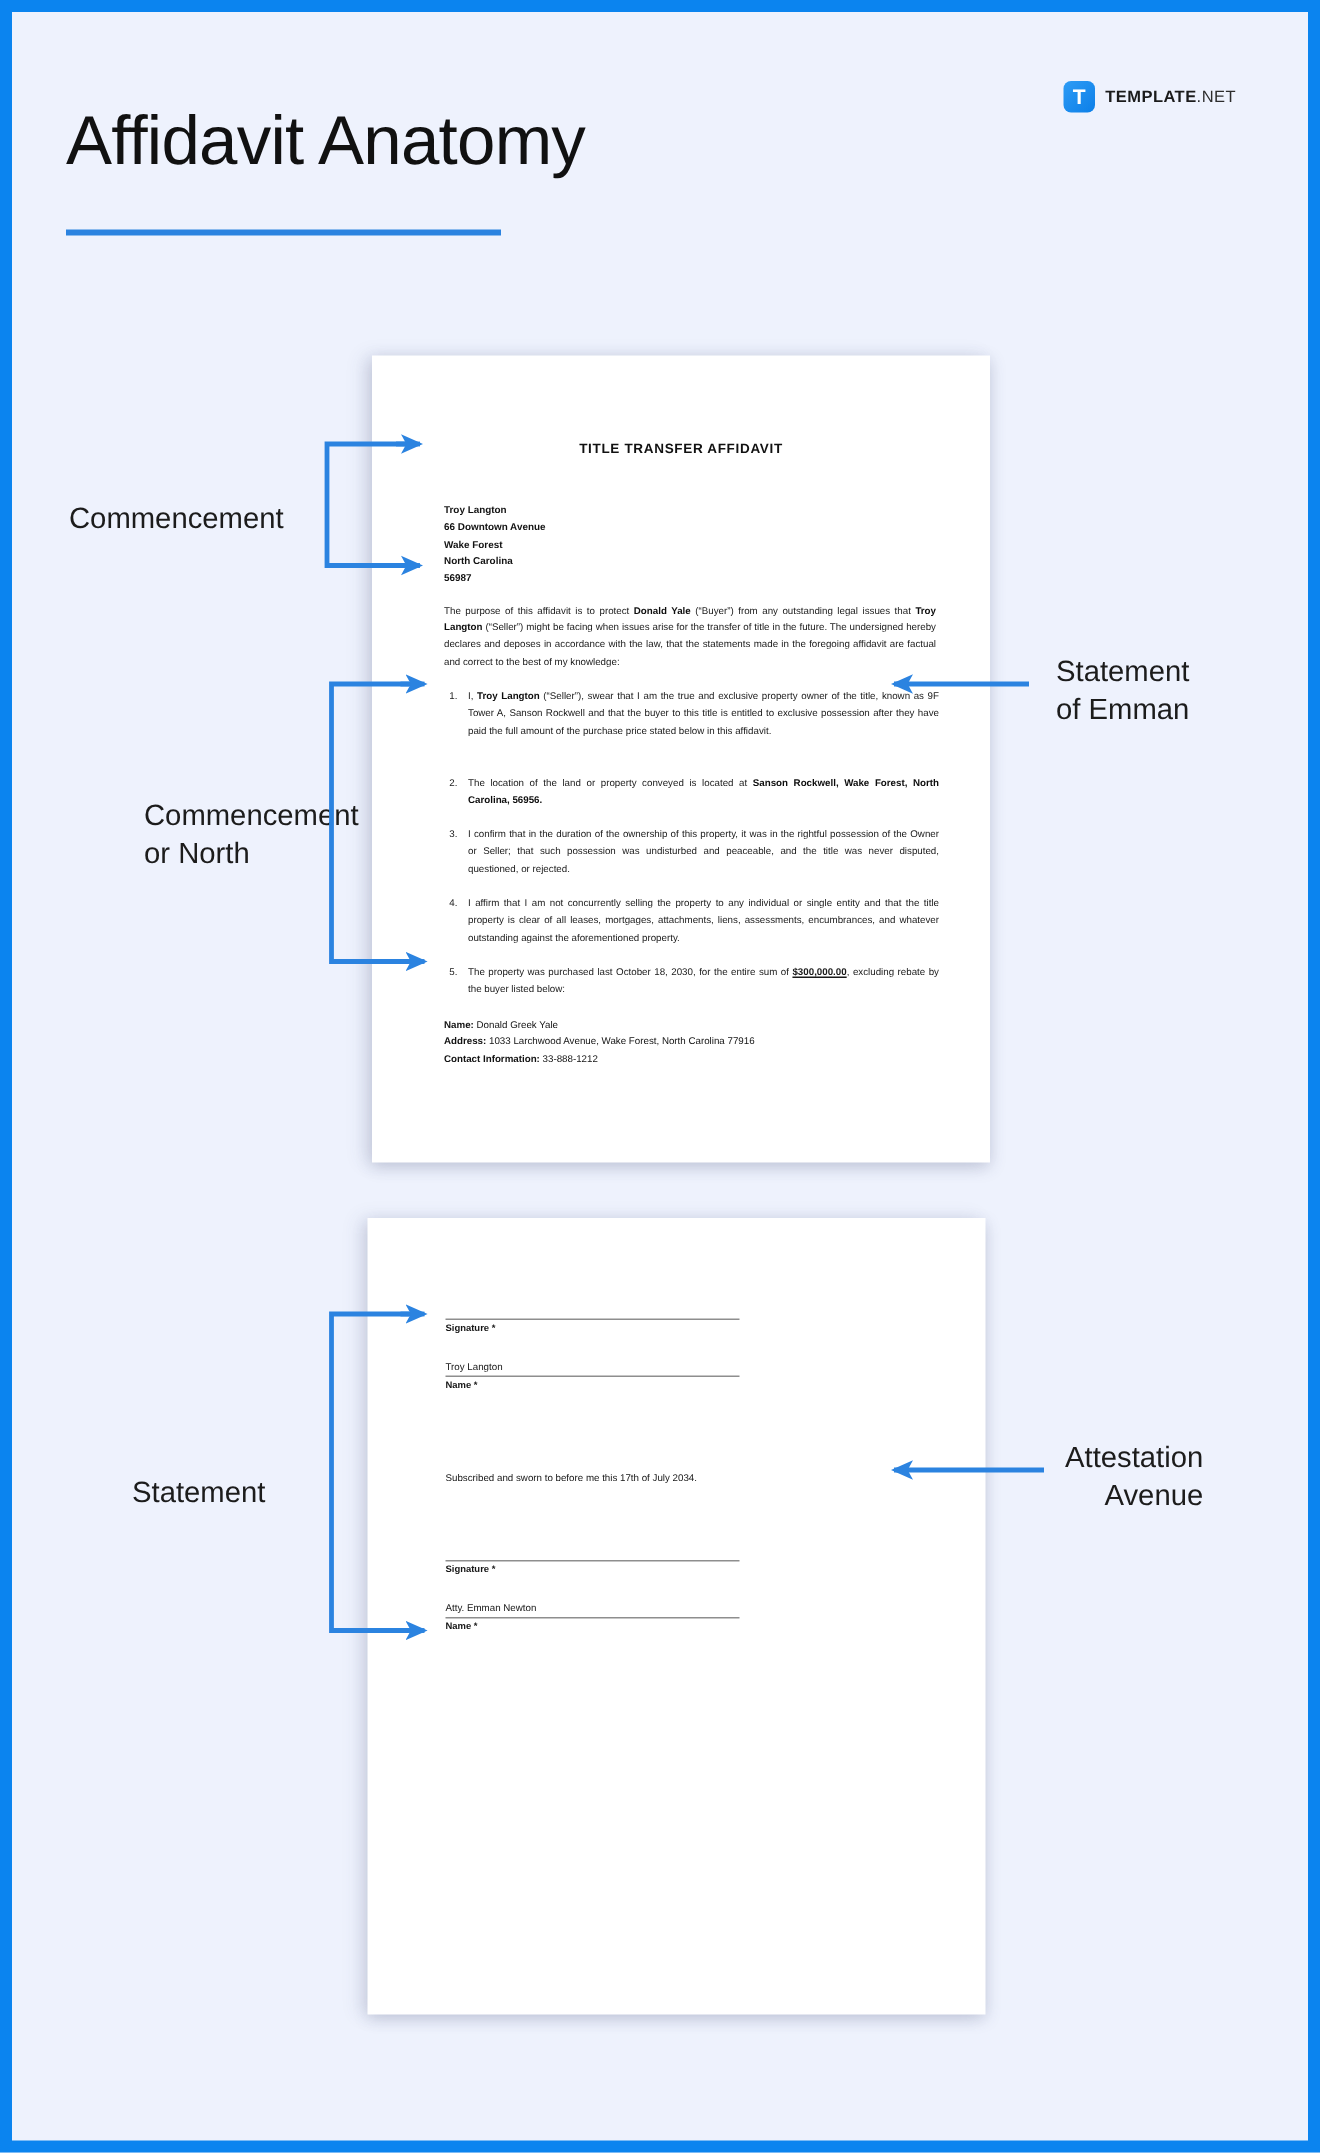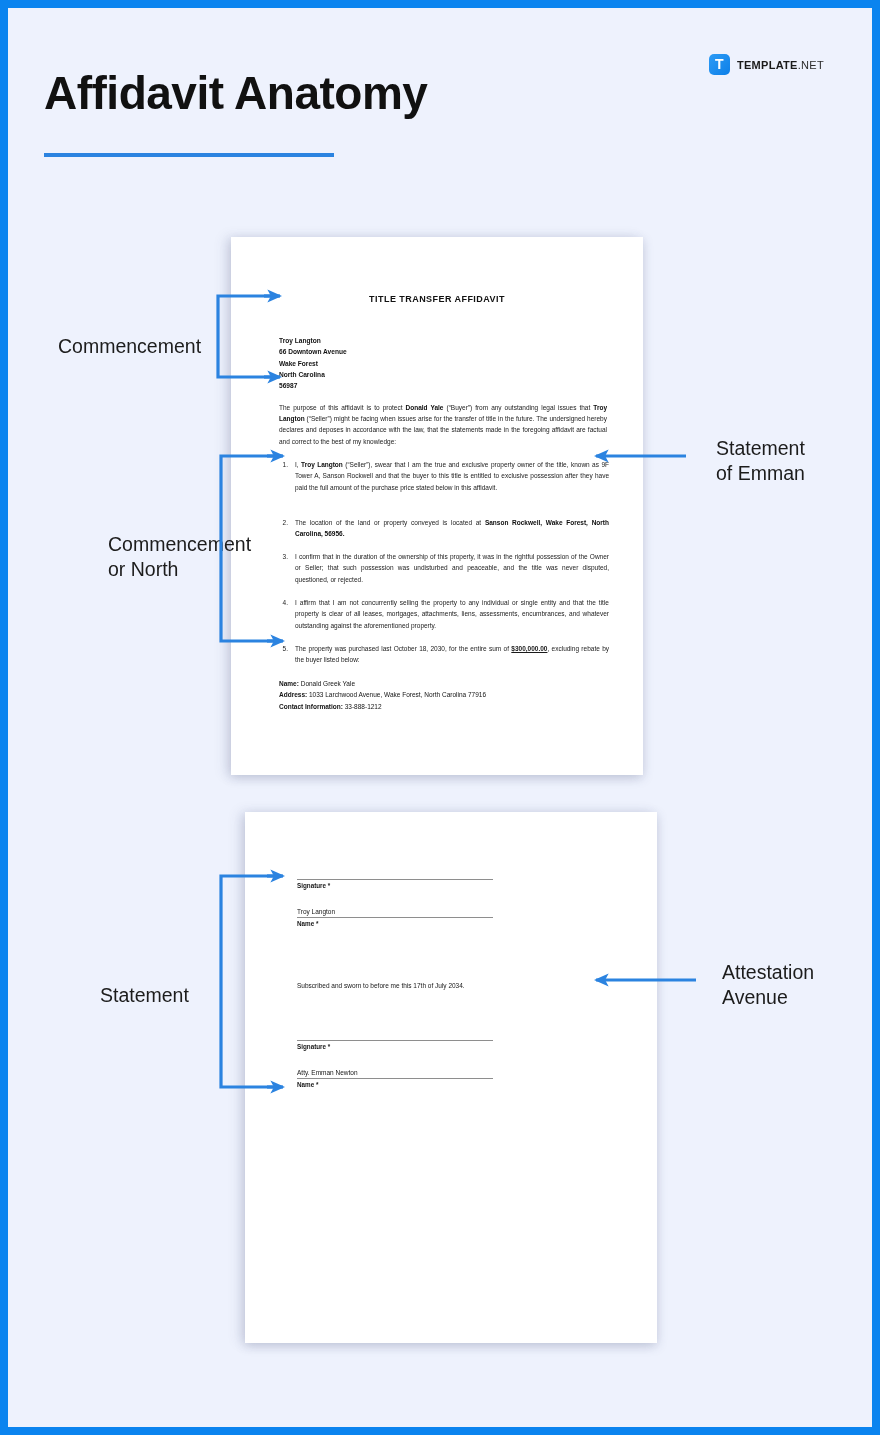"Affidavit Anatomy" #page-title { font-weight: bold -> normal }
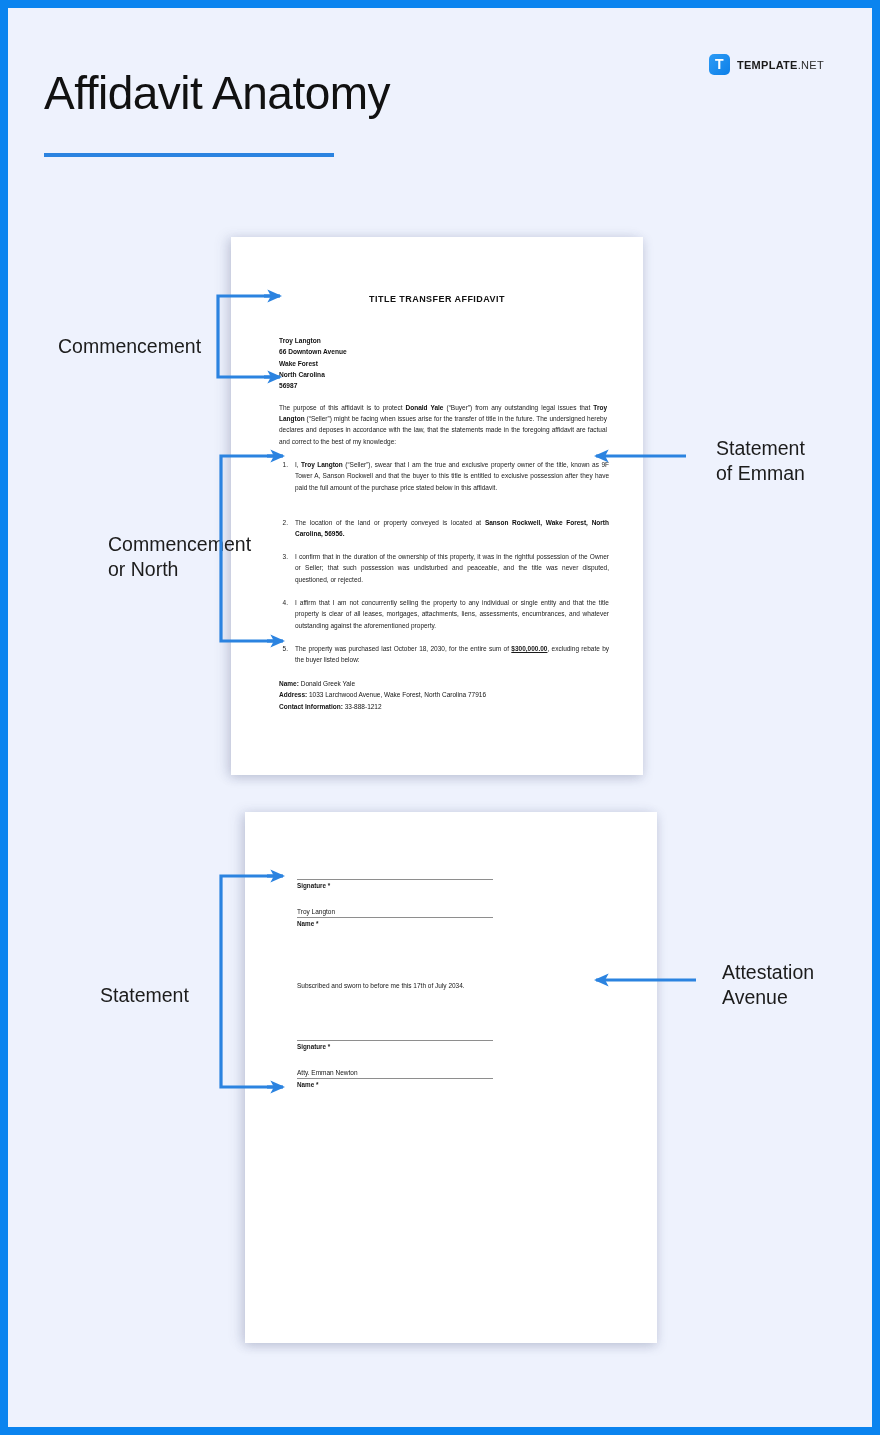"TITLE TRANSFER AFFIDAVIT" #doc-page-1 { left: 223px -> 240px }
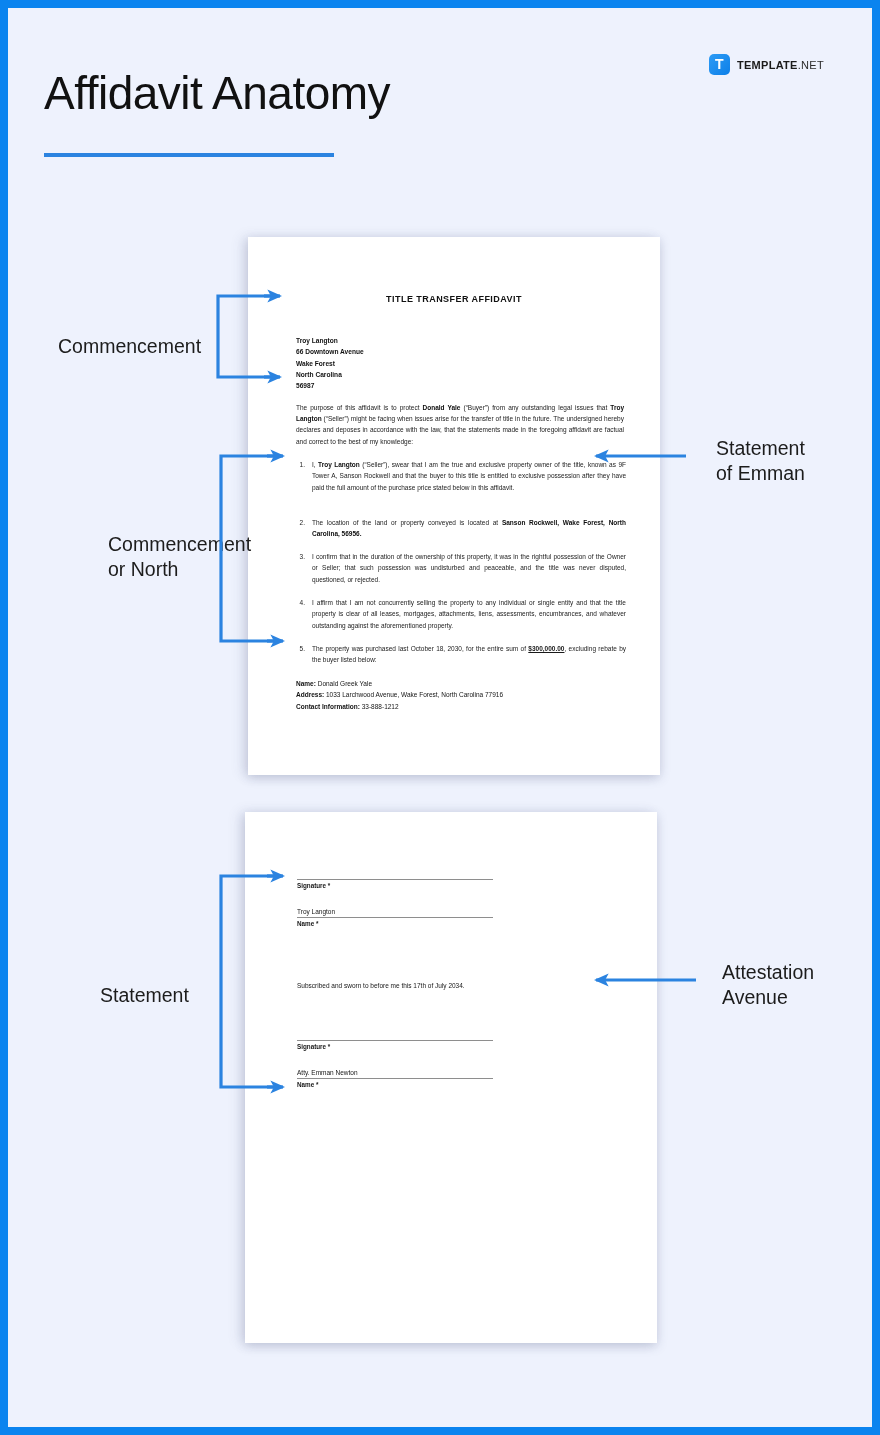"Commencement" .anno-label { margin-left: 12px -> none }
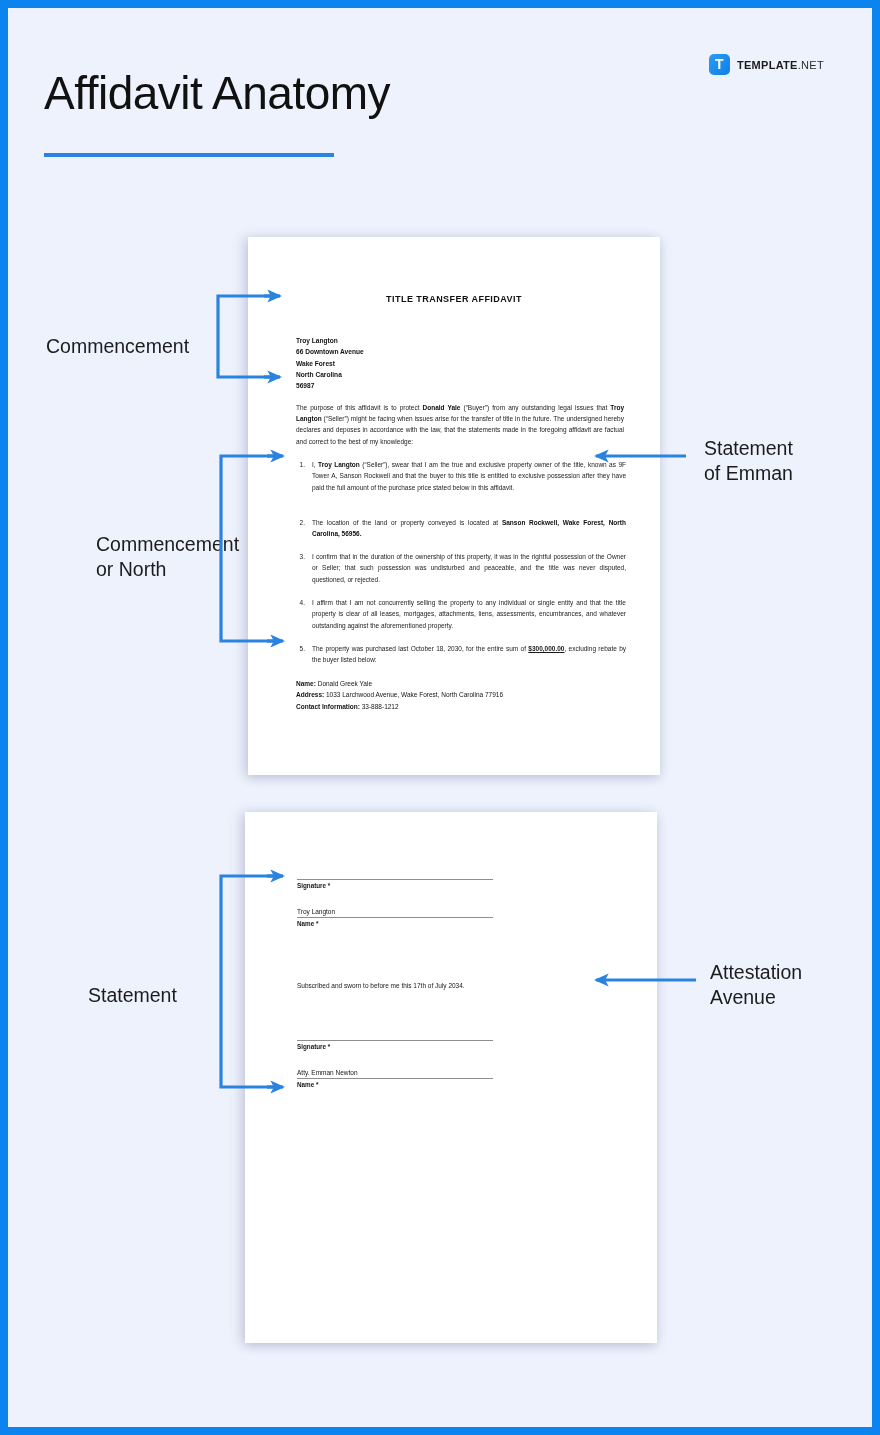"Attestation" #label-attestation { text-align: none -> right }
